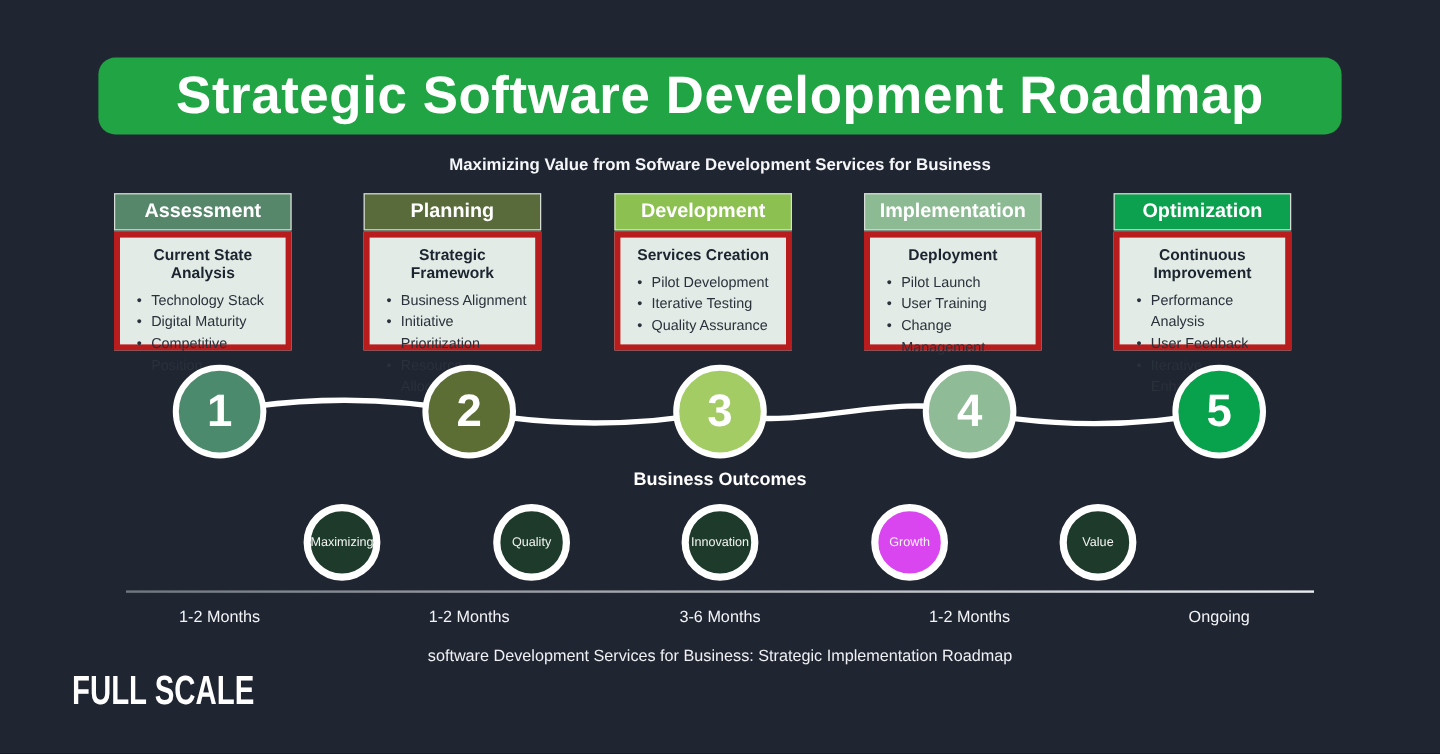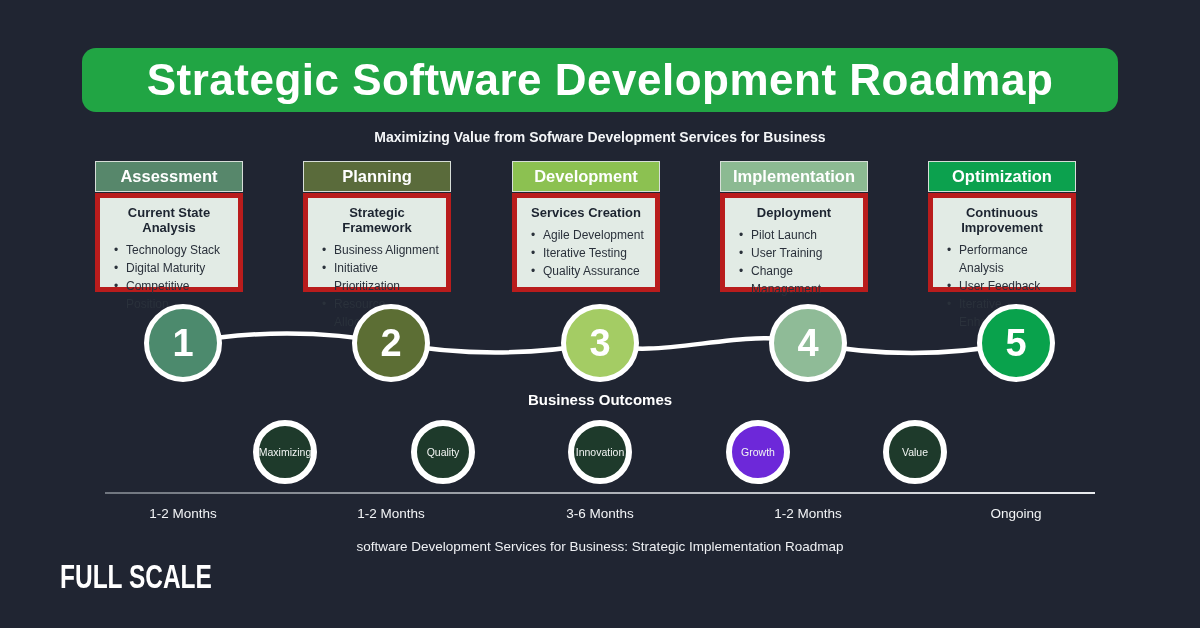"Agile Development" li { text: Agile -> Pilot }
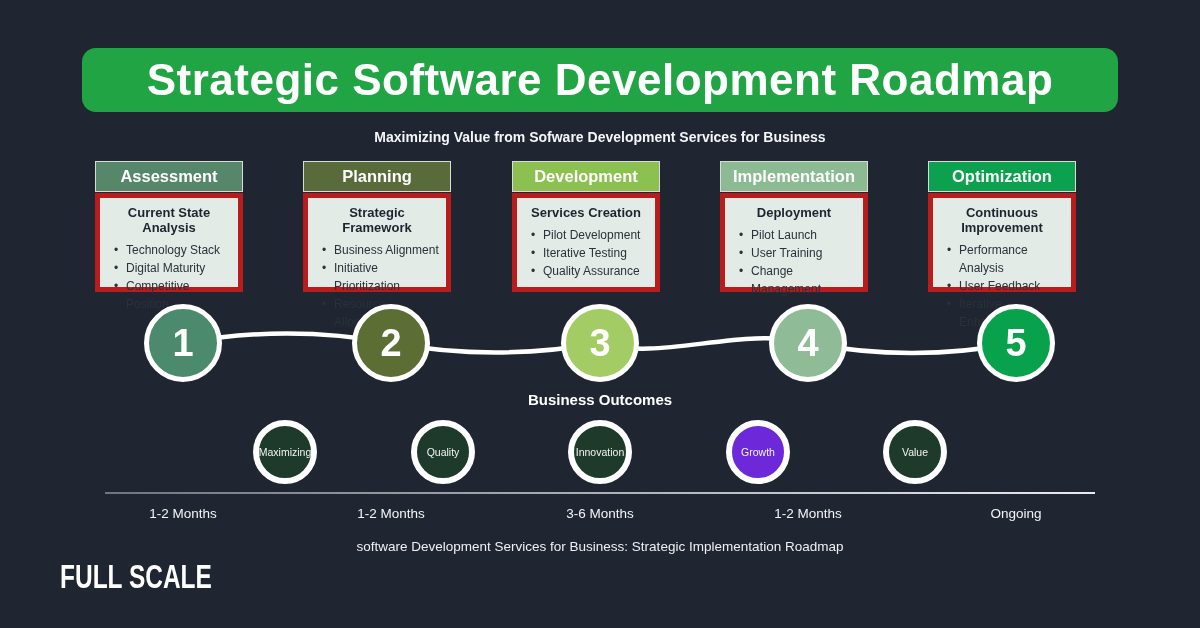"Growth" div.outcome-circle { background: #6d28d9 -> #d946ef }
